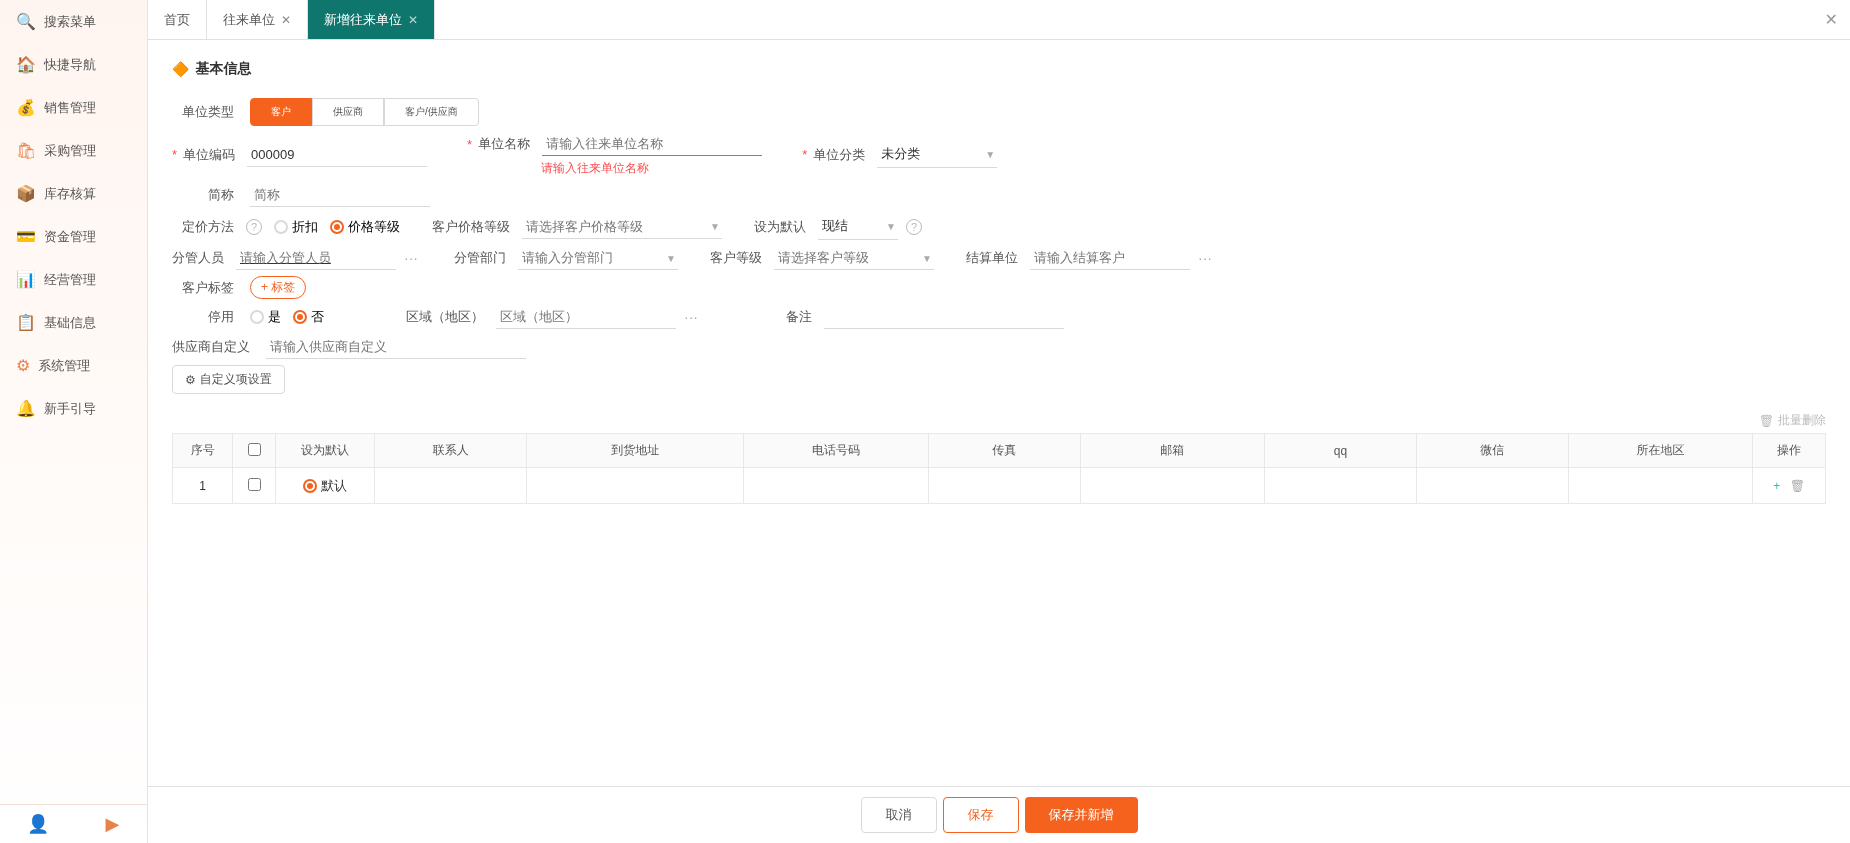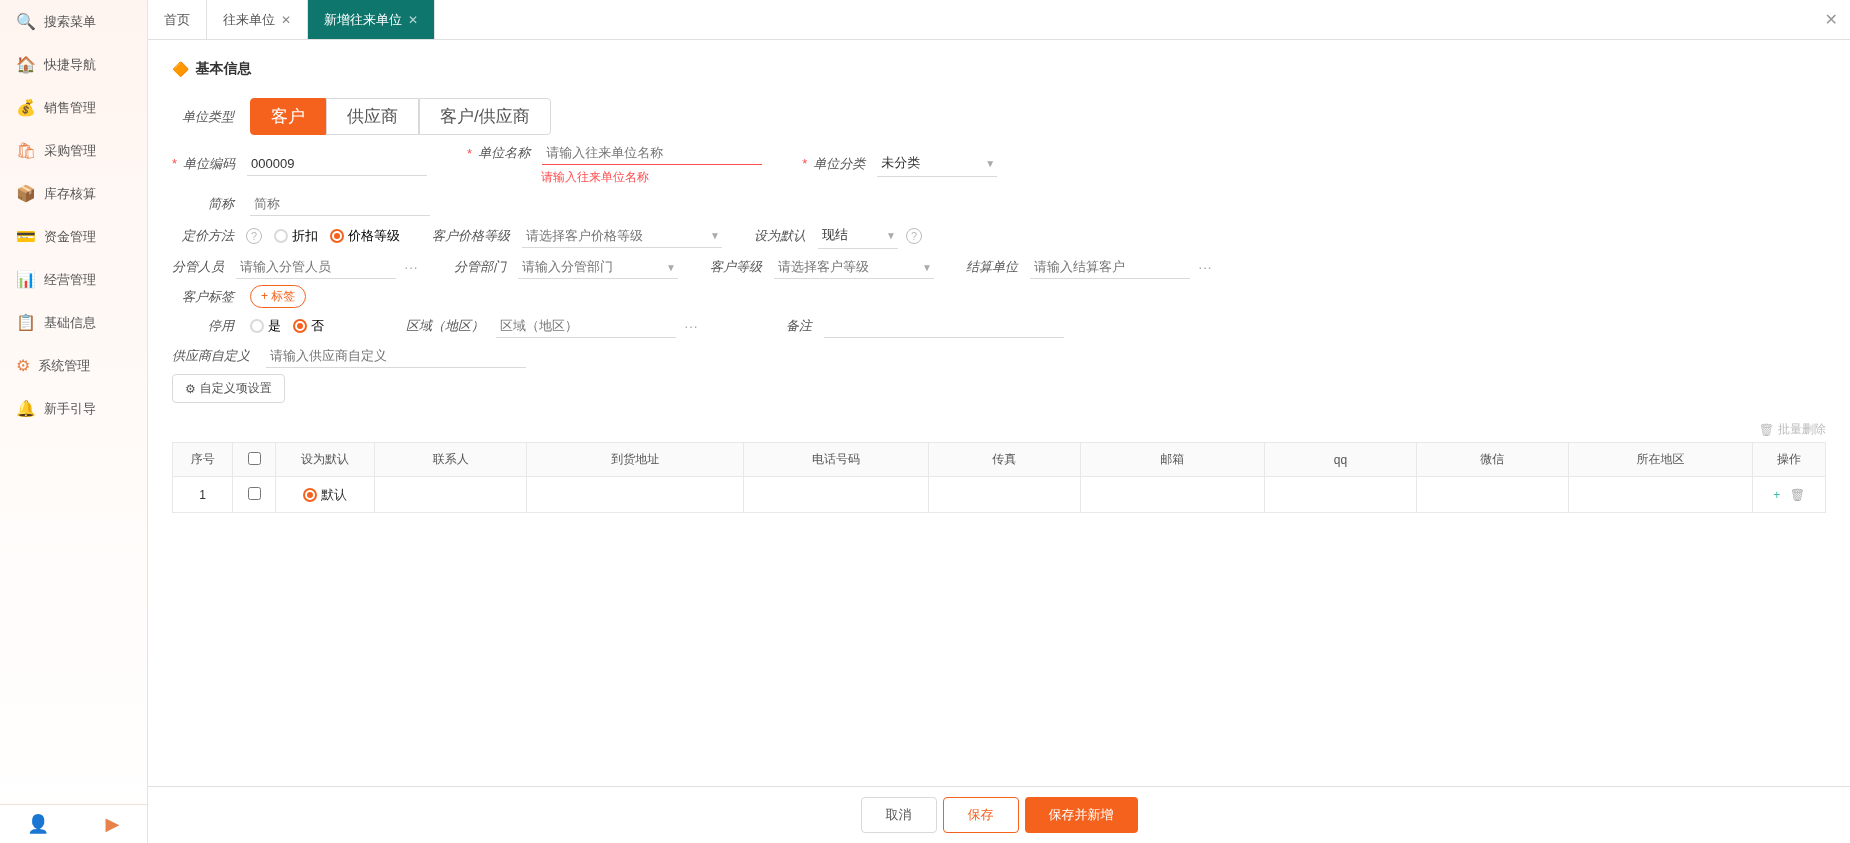"单位类型" .form-label { font-style: italic -> none }
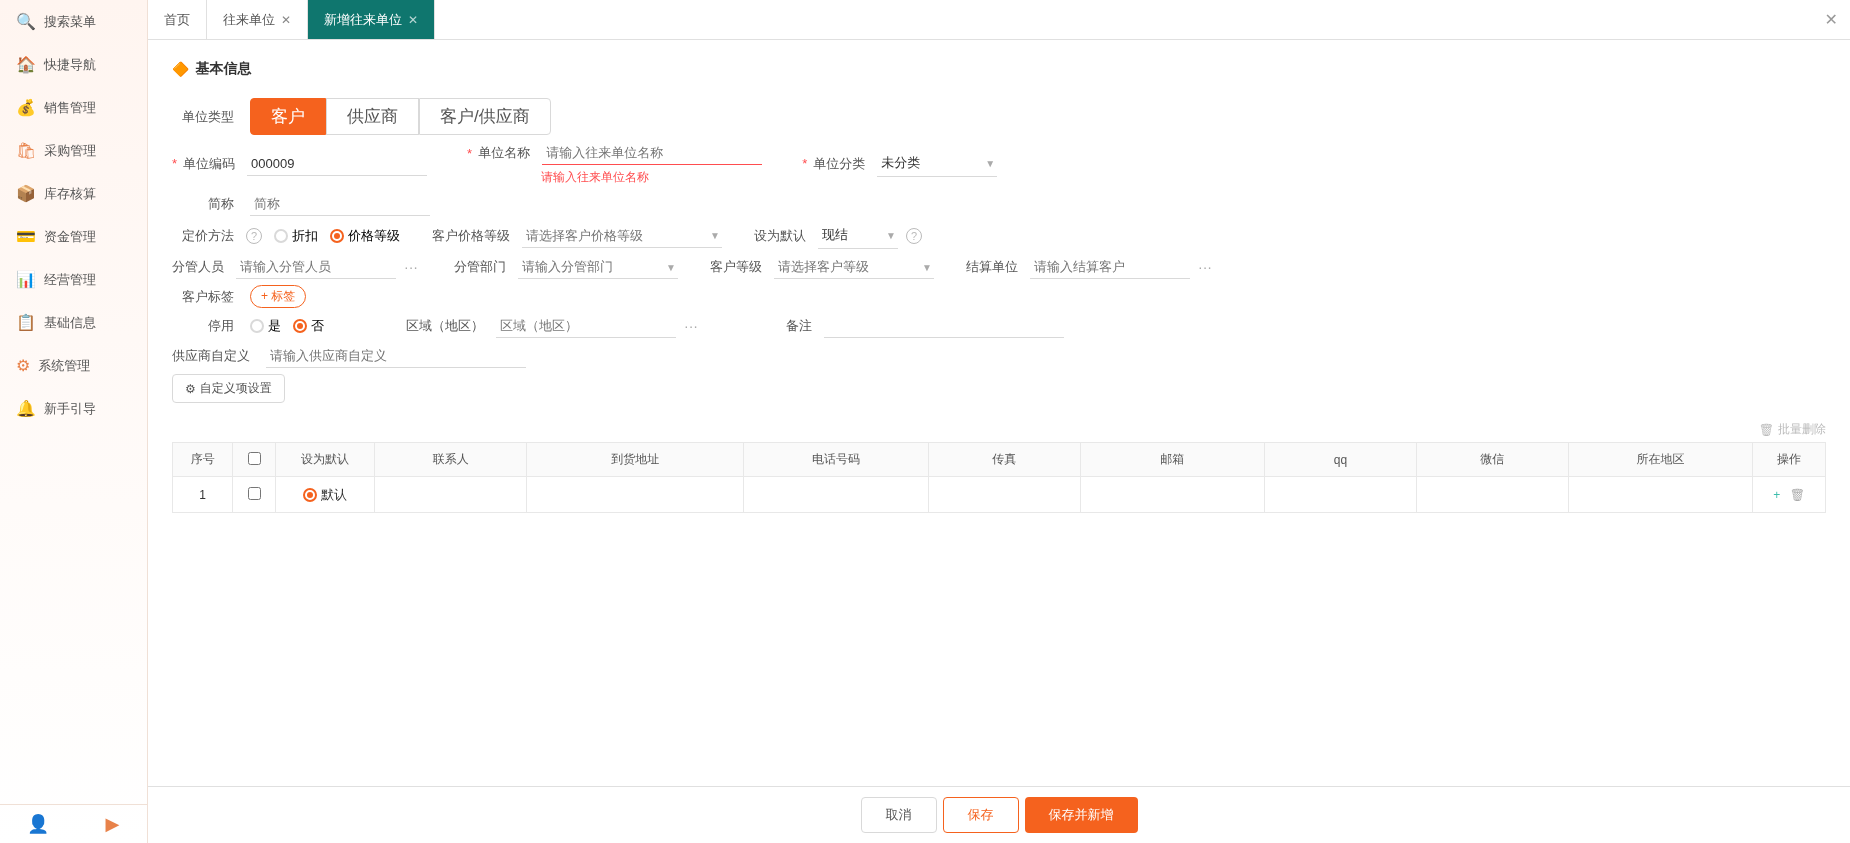"客户" .type-btn { font-size: 17px -> 10px }
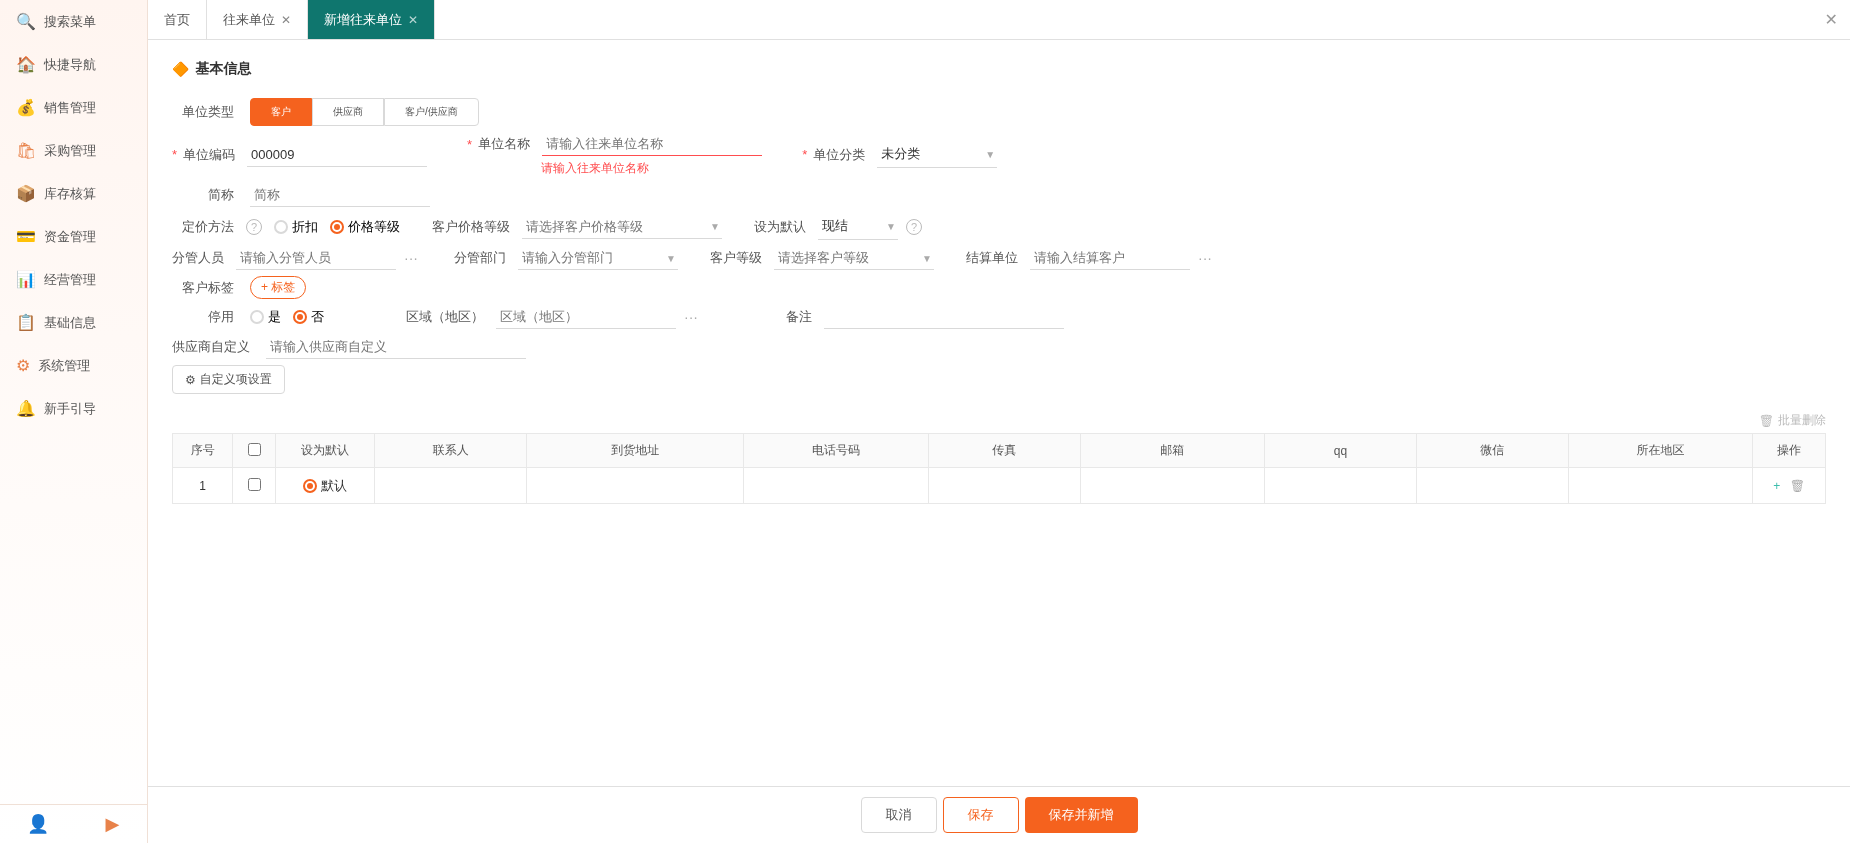"请输入分管人员" input.form-input { text-decoration: none -> underline }
